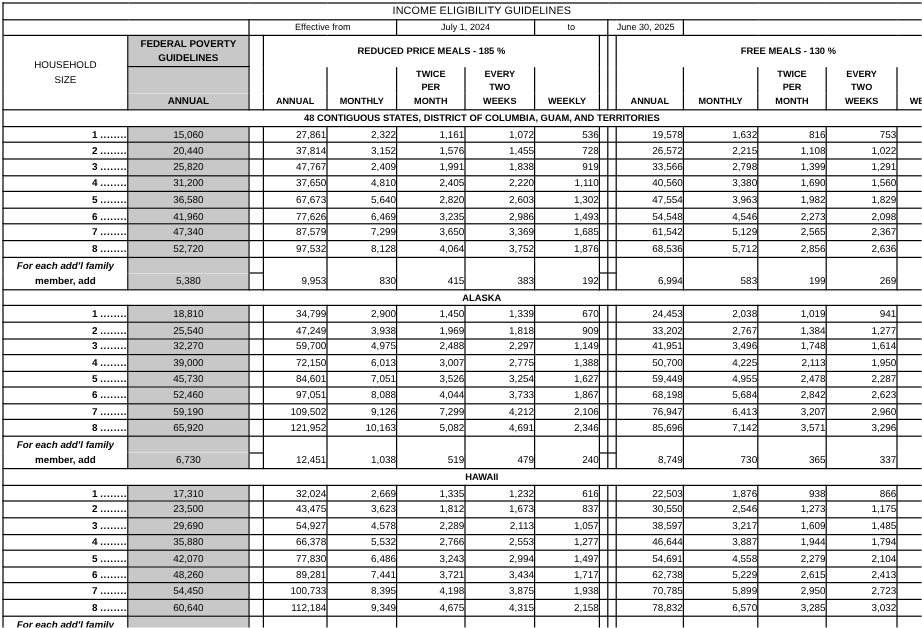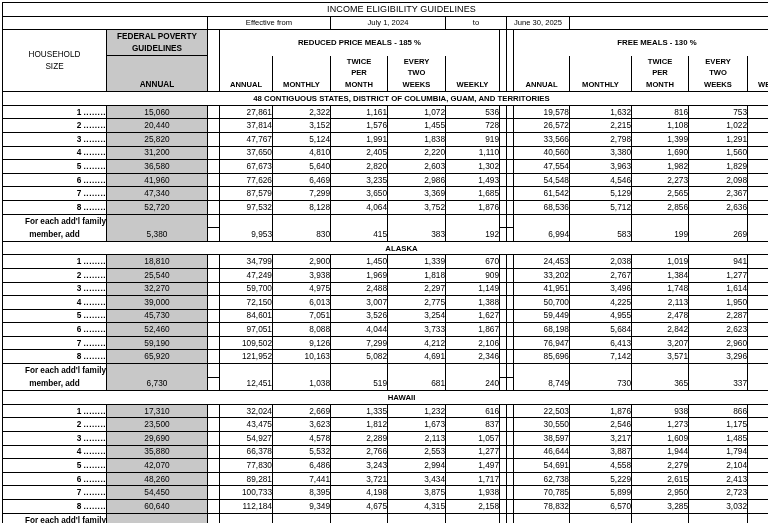"5,124" td.num { text: 5,124 -> 2,409 }
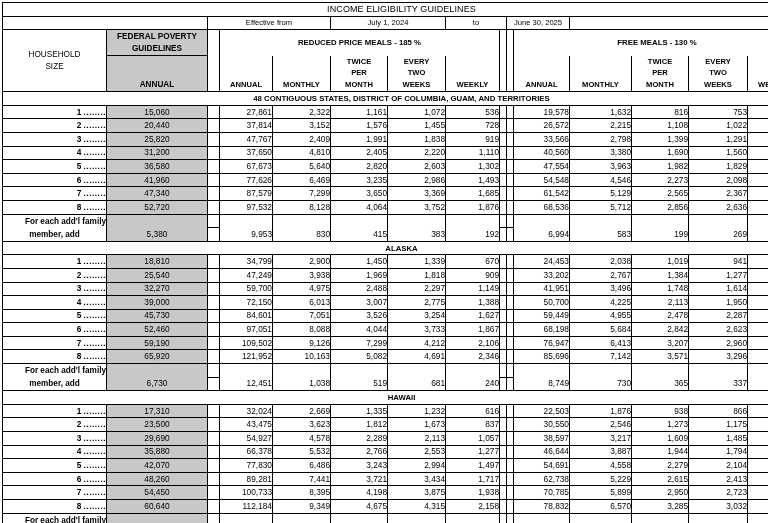"For each add'l family" .addl { font-style: none -> italic; text-align: right -> center }
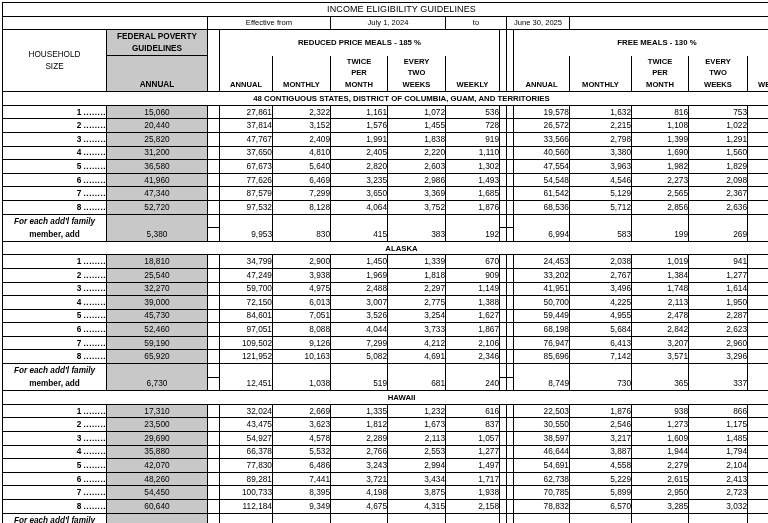"681" td.num { text: 681 -> 479 }
